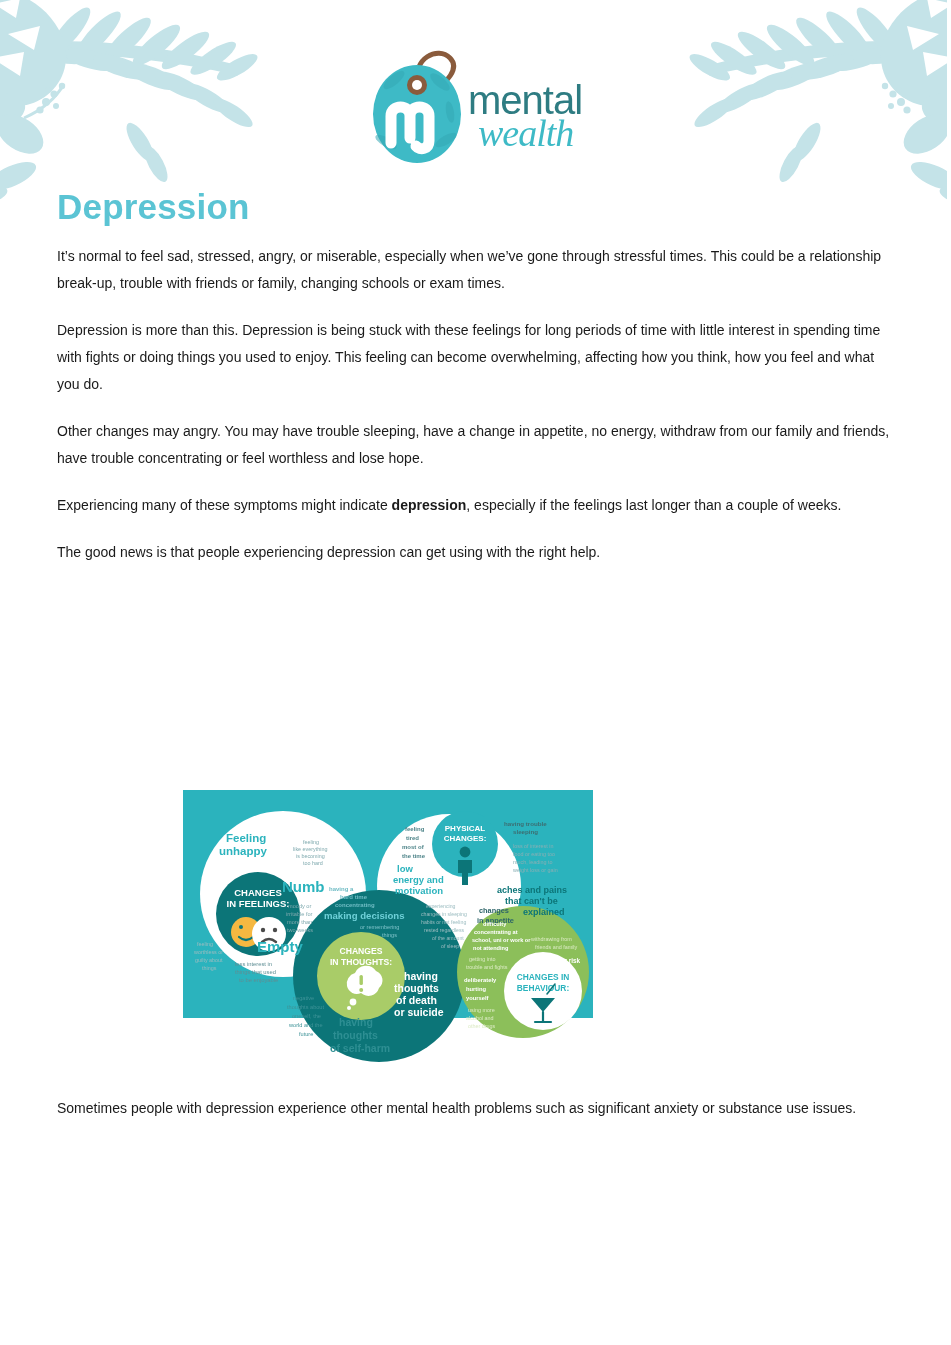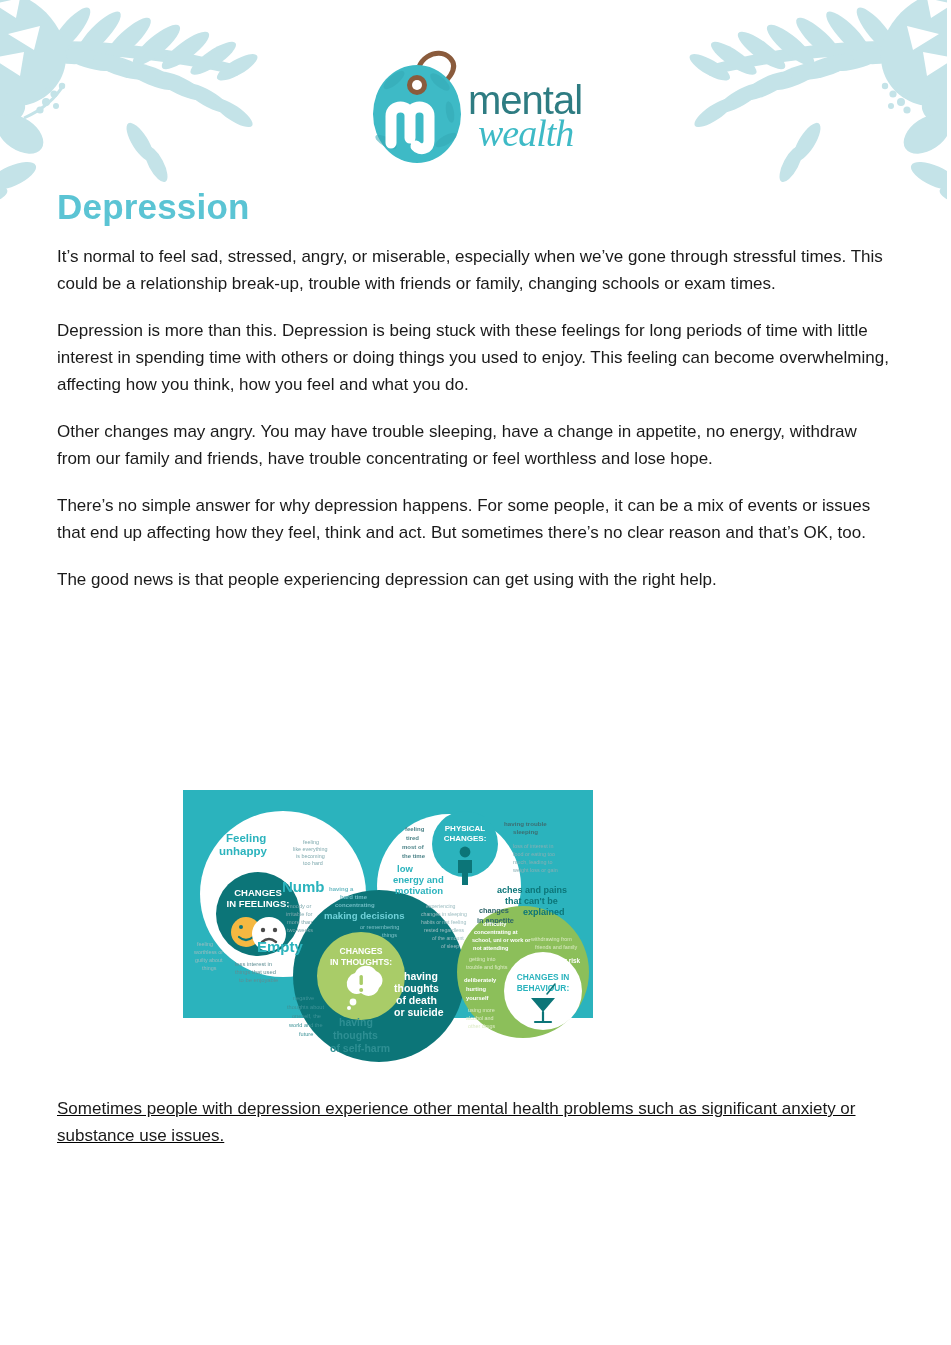"It’s normal to feel sad," .para { font-size: 17px -> 14px }
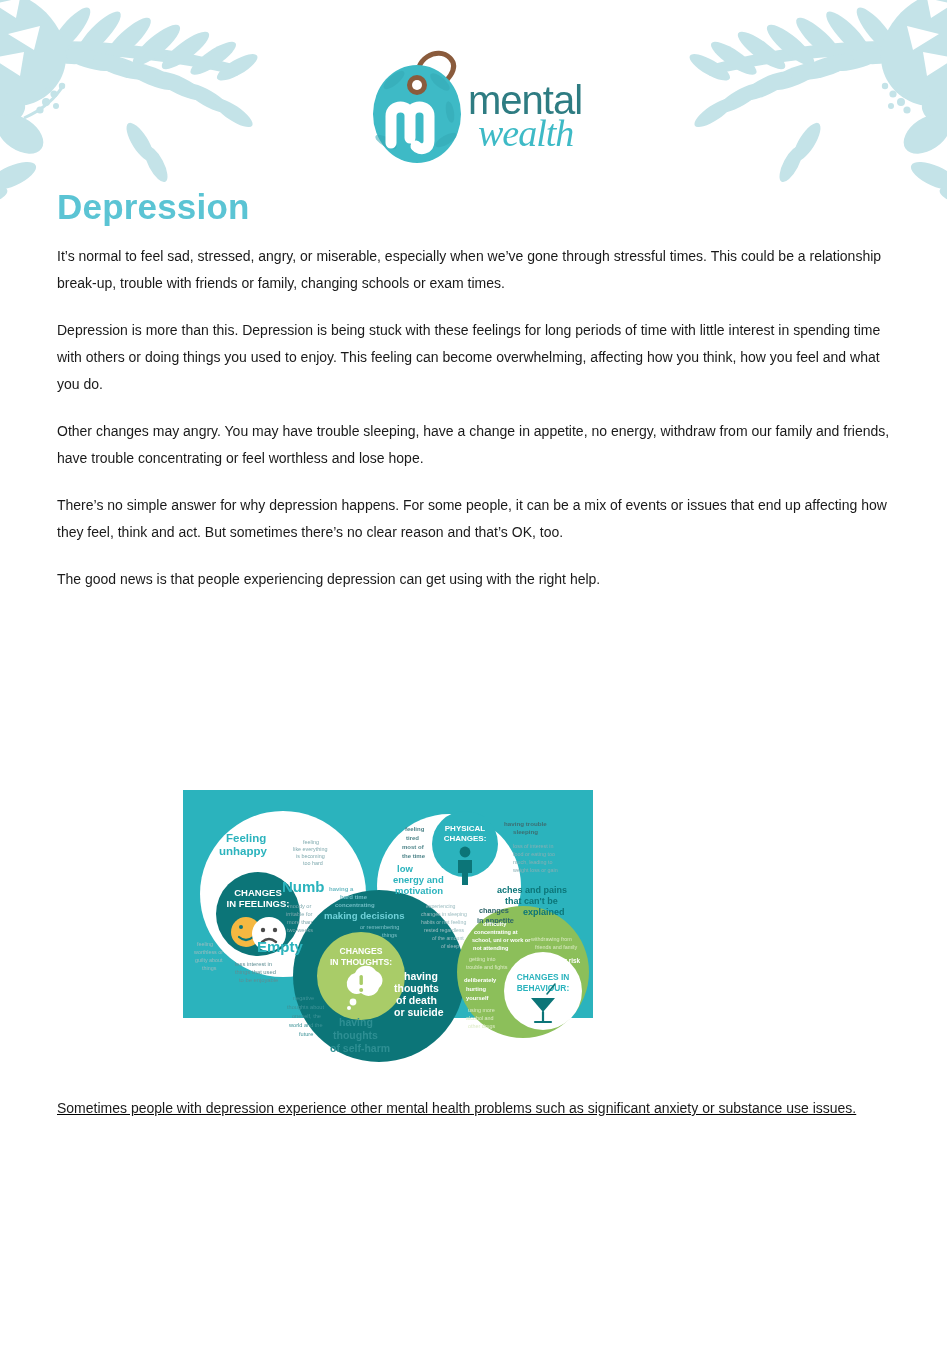"Depression is more than this." p.para { text: others -> fights }
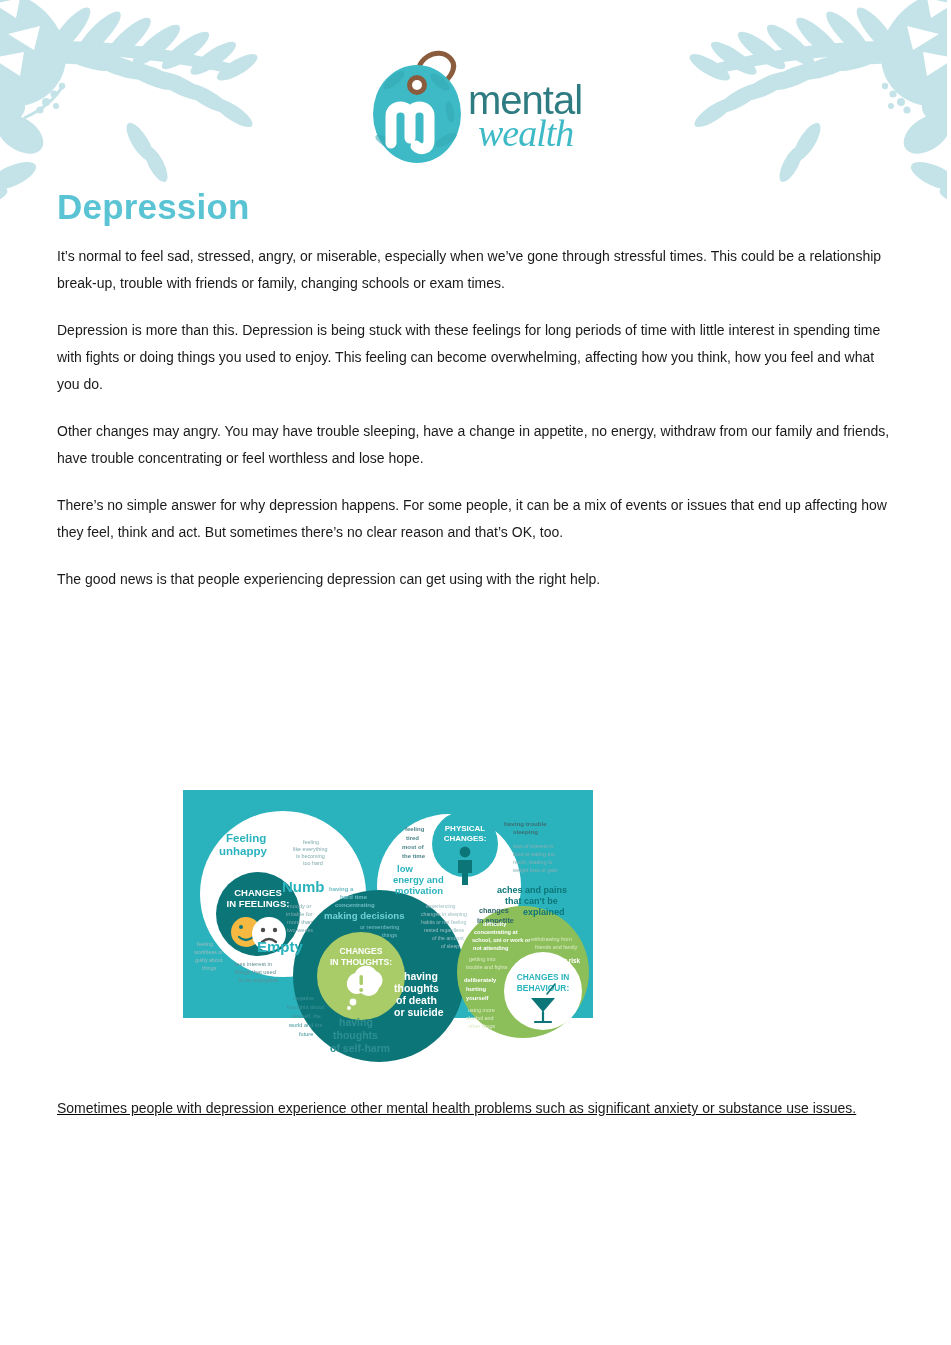"Experiencing many of these symptoms" p.para { html: none -> <p><span>Experiencing many of these symptoms might indicate </span><b>depression</b><span>, especially if the feelings last longer than a couple of weeks.</span></p> }
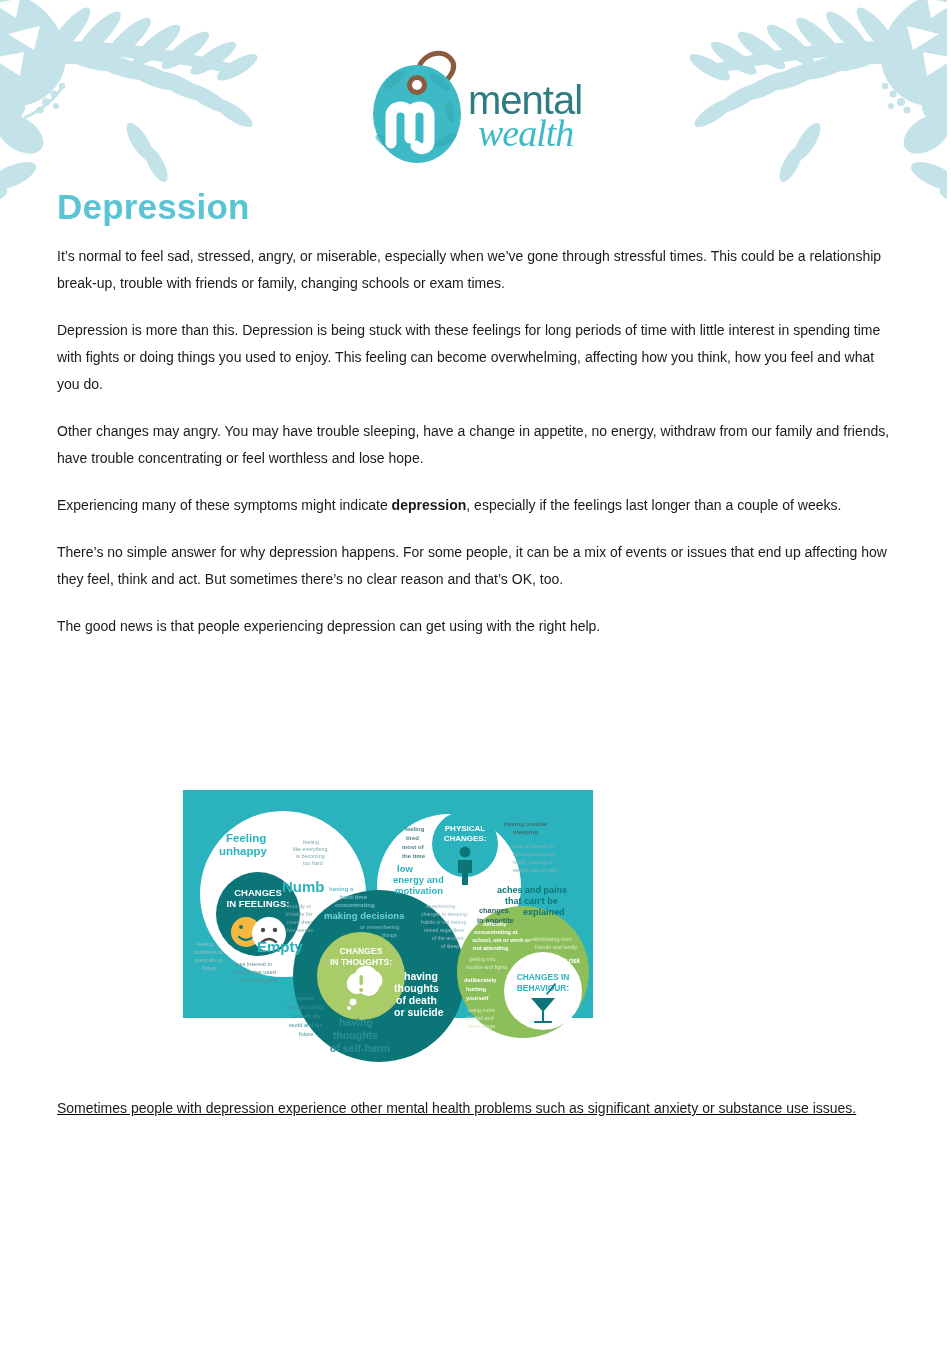"There’s no simple answer for" p.para { html: <p>There’s no simple answer for why depression happens. For some people, it can be a mix of events or issues that end up affecting how they feel, think and act. But sometimes there’s no clear reason and that’s OK, too.</p> -> none }
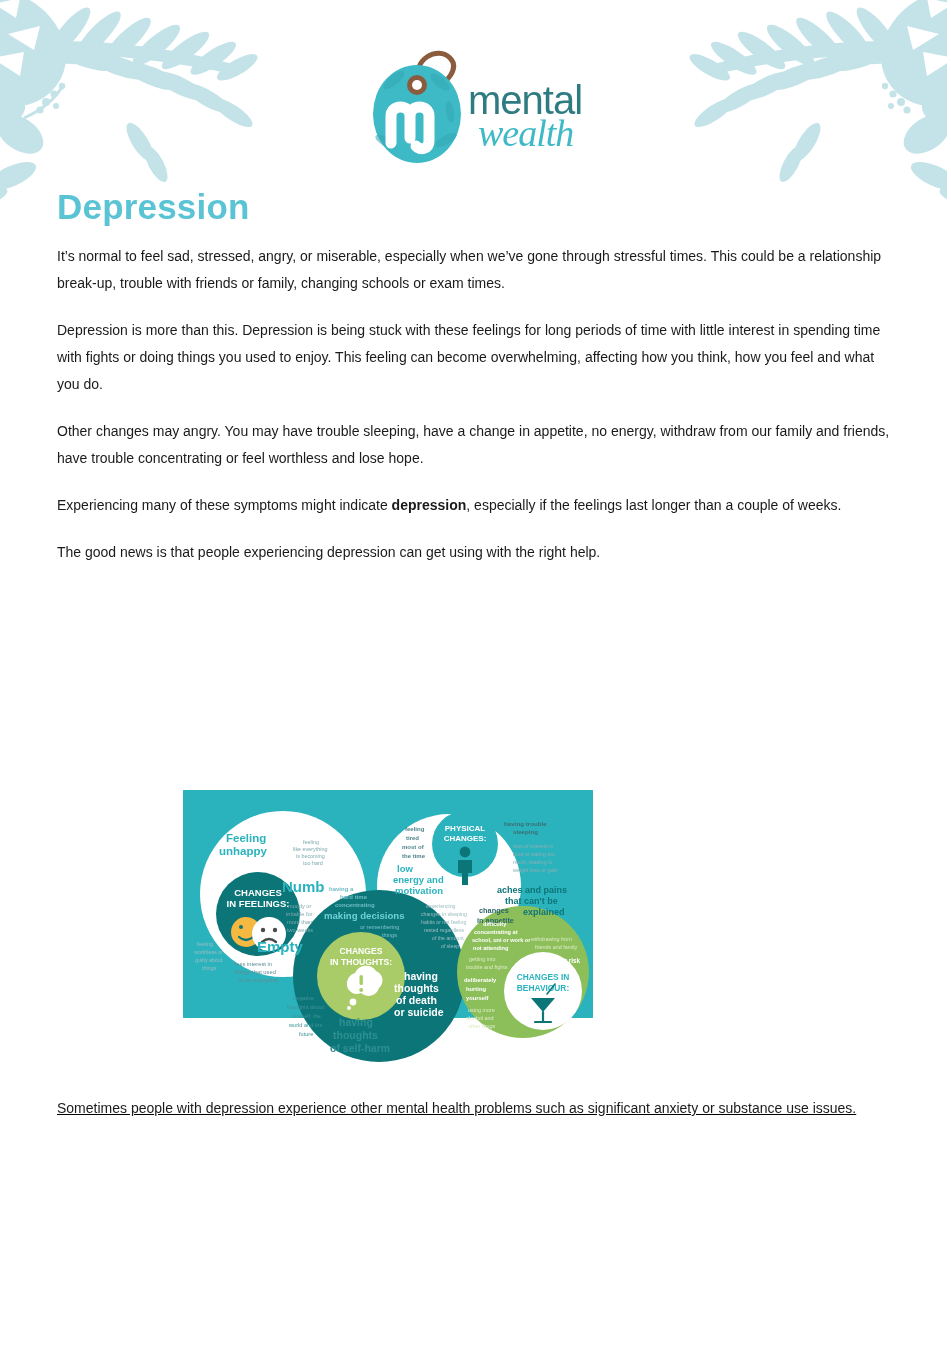"Sometimes people with depression" .bottom-copy { text-decoration: underline -> none }
